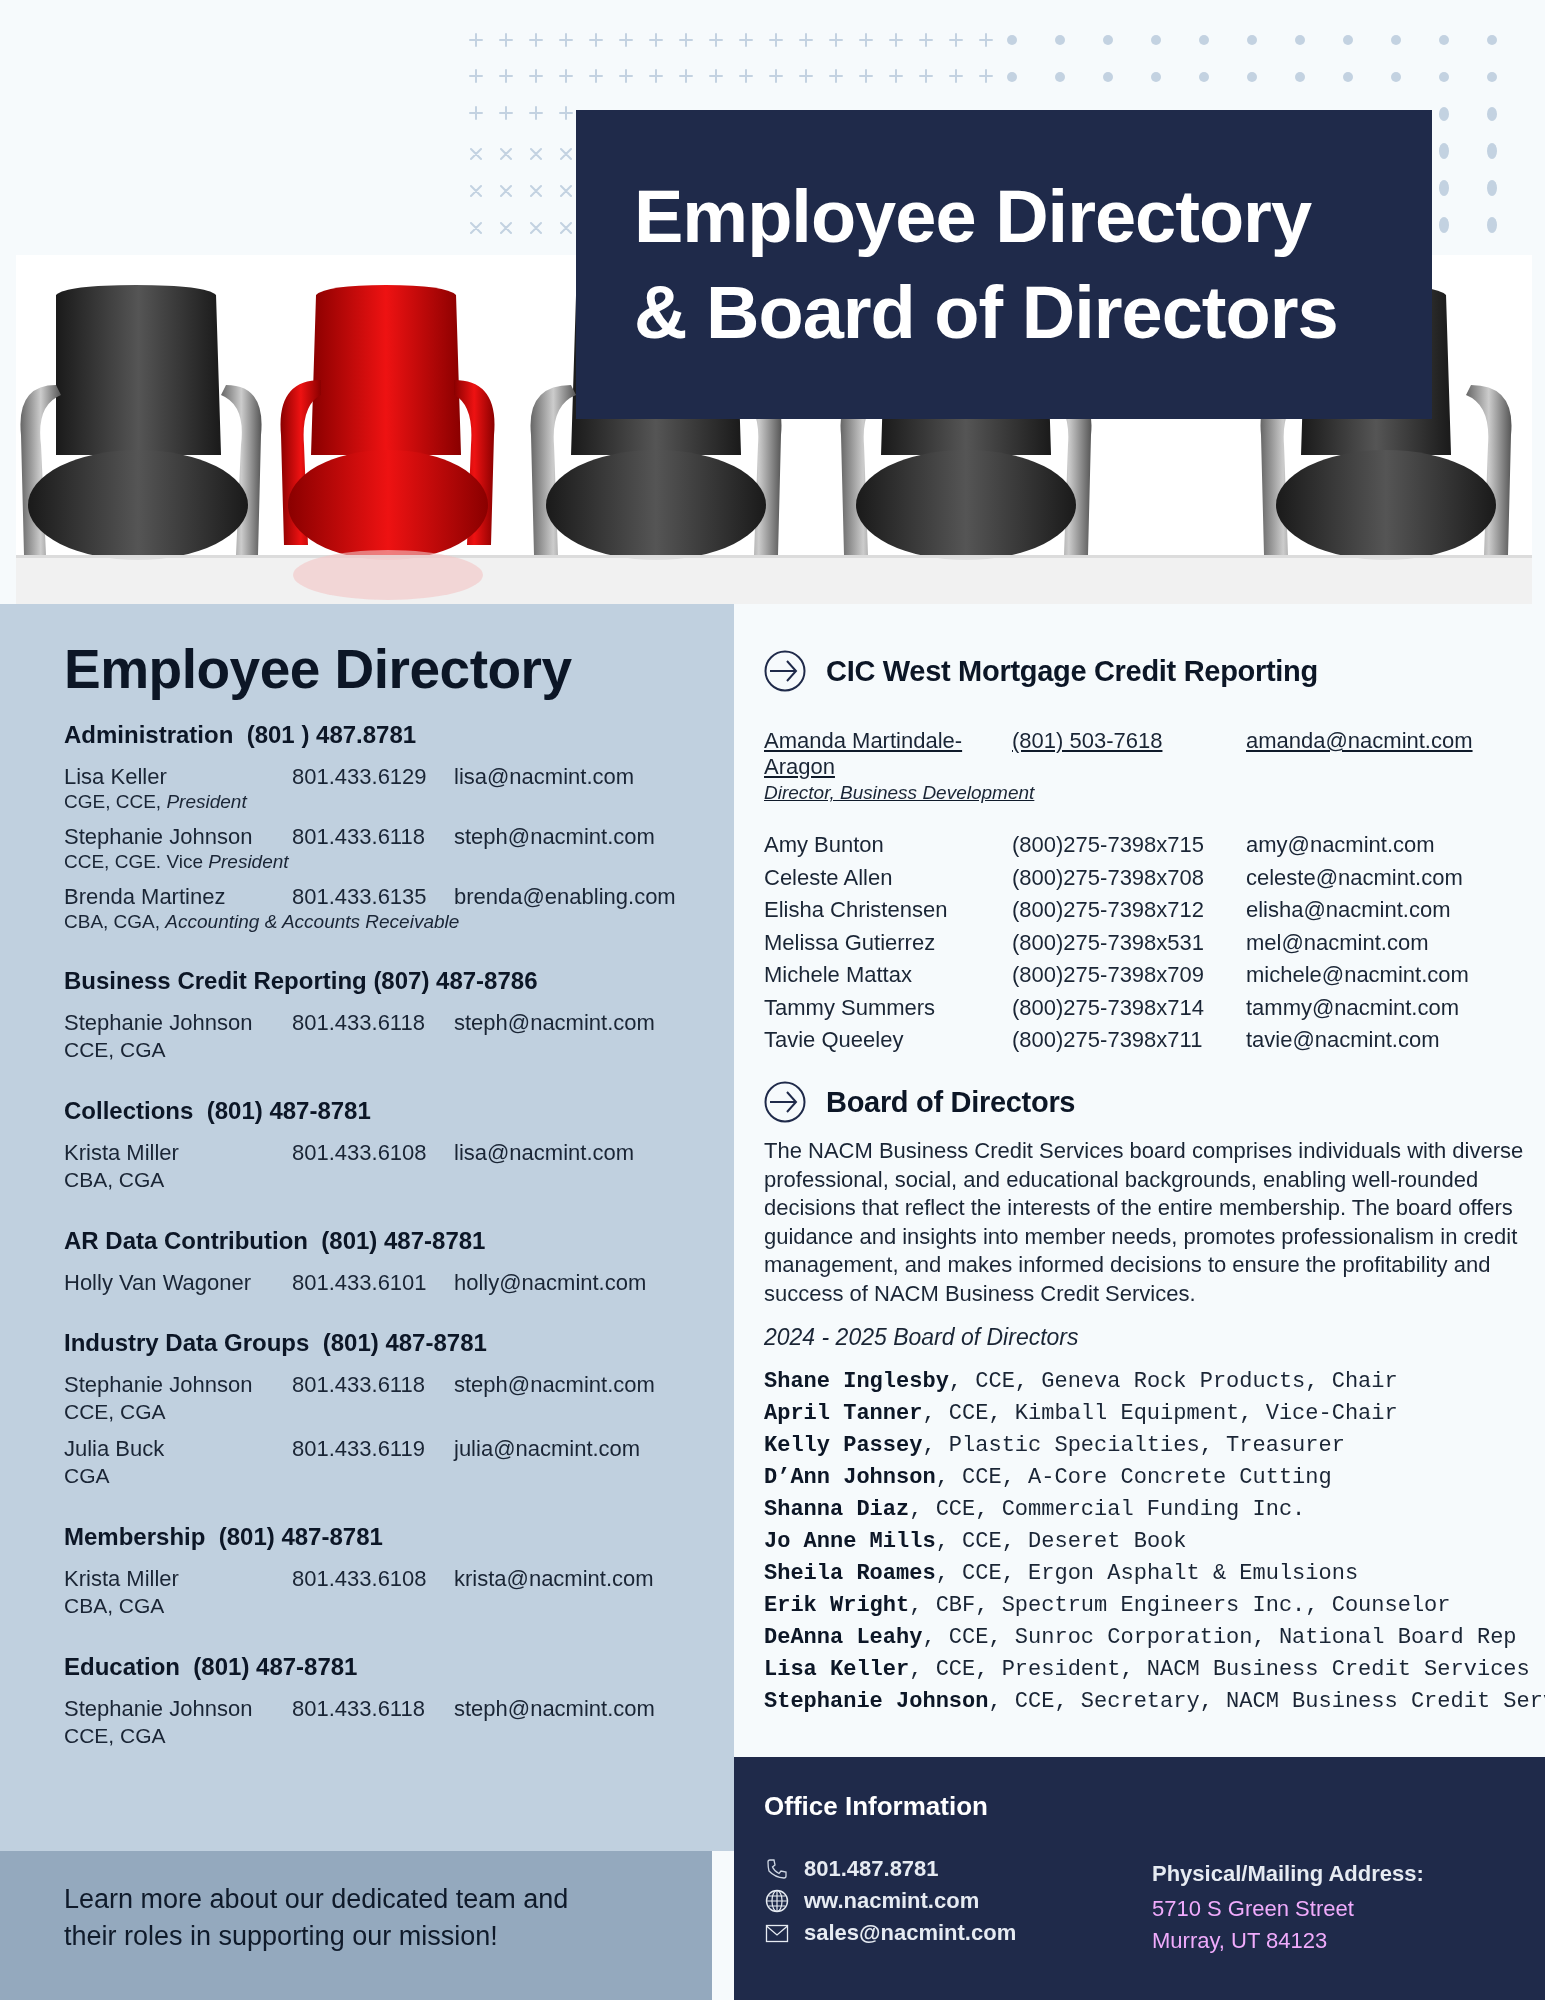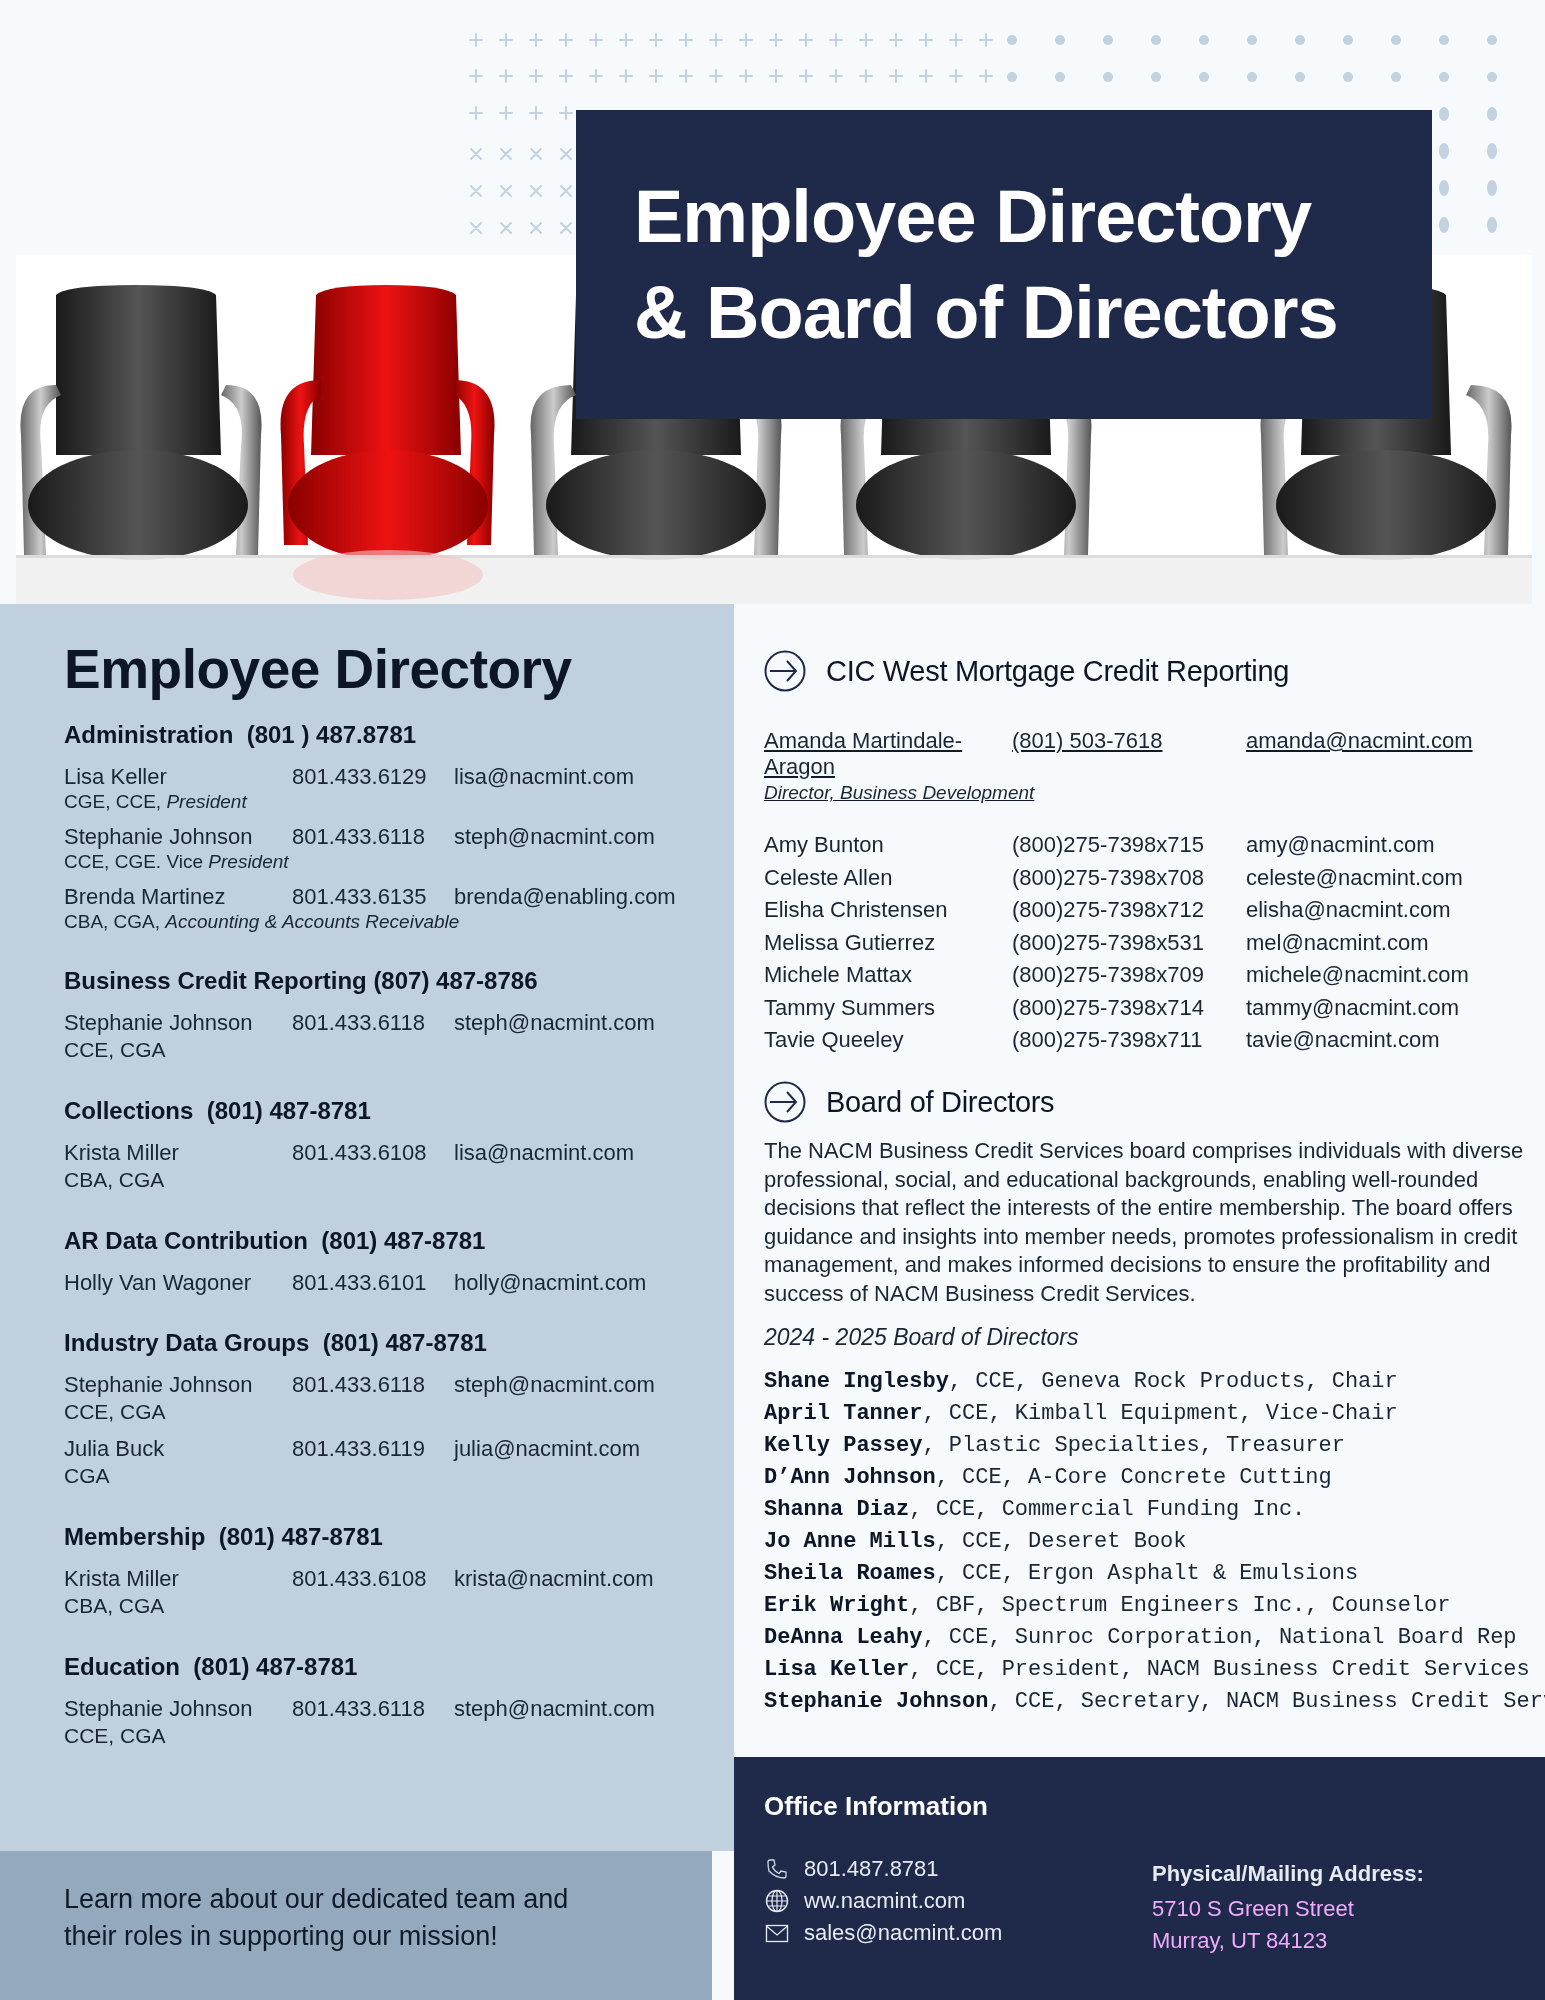"CIC West Mortgage Credit Reporting" .sec-title { font-weight: normal -> bold }
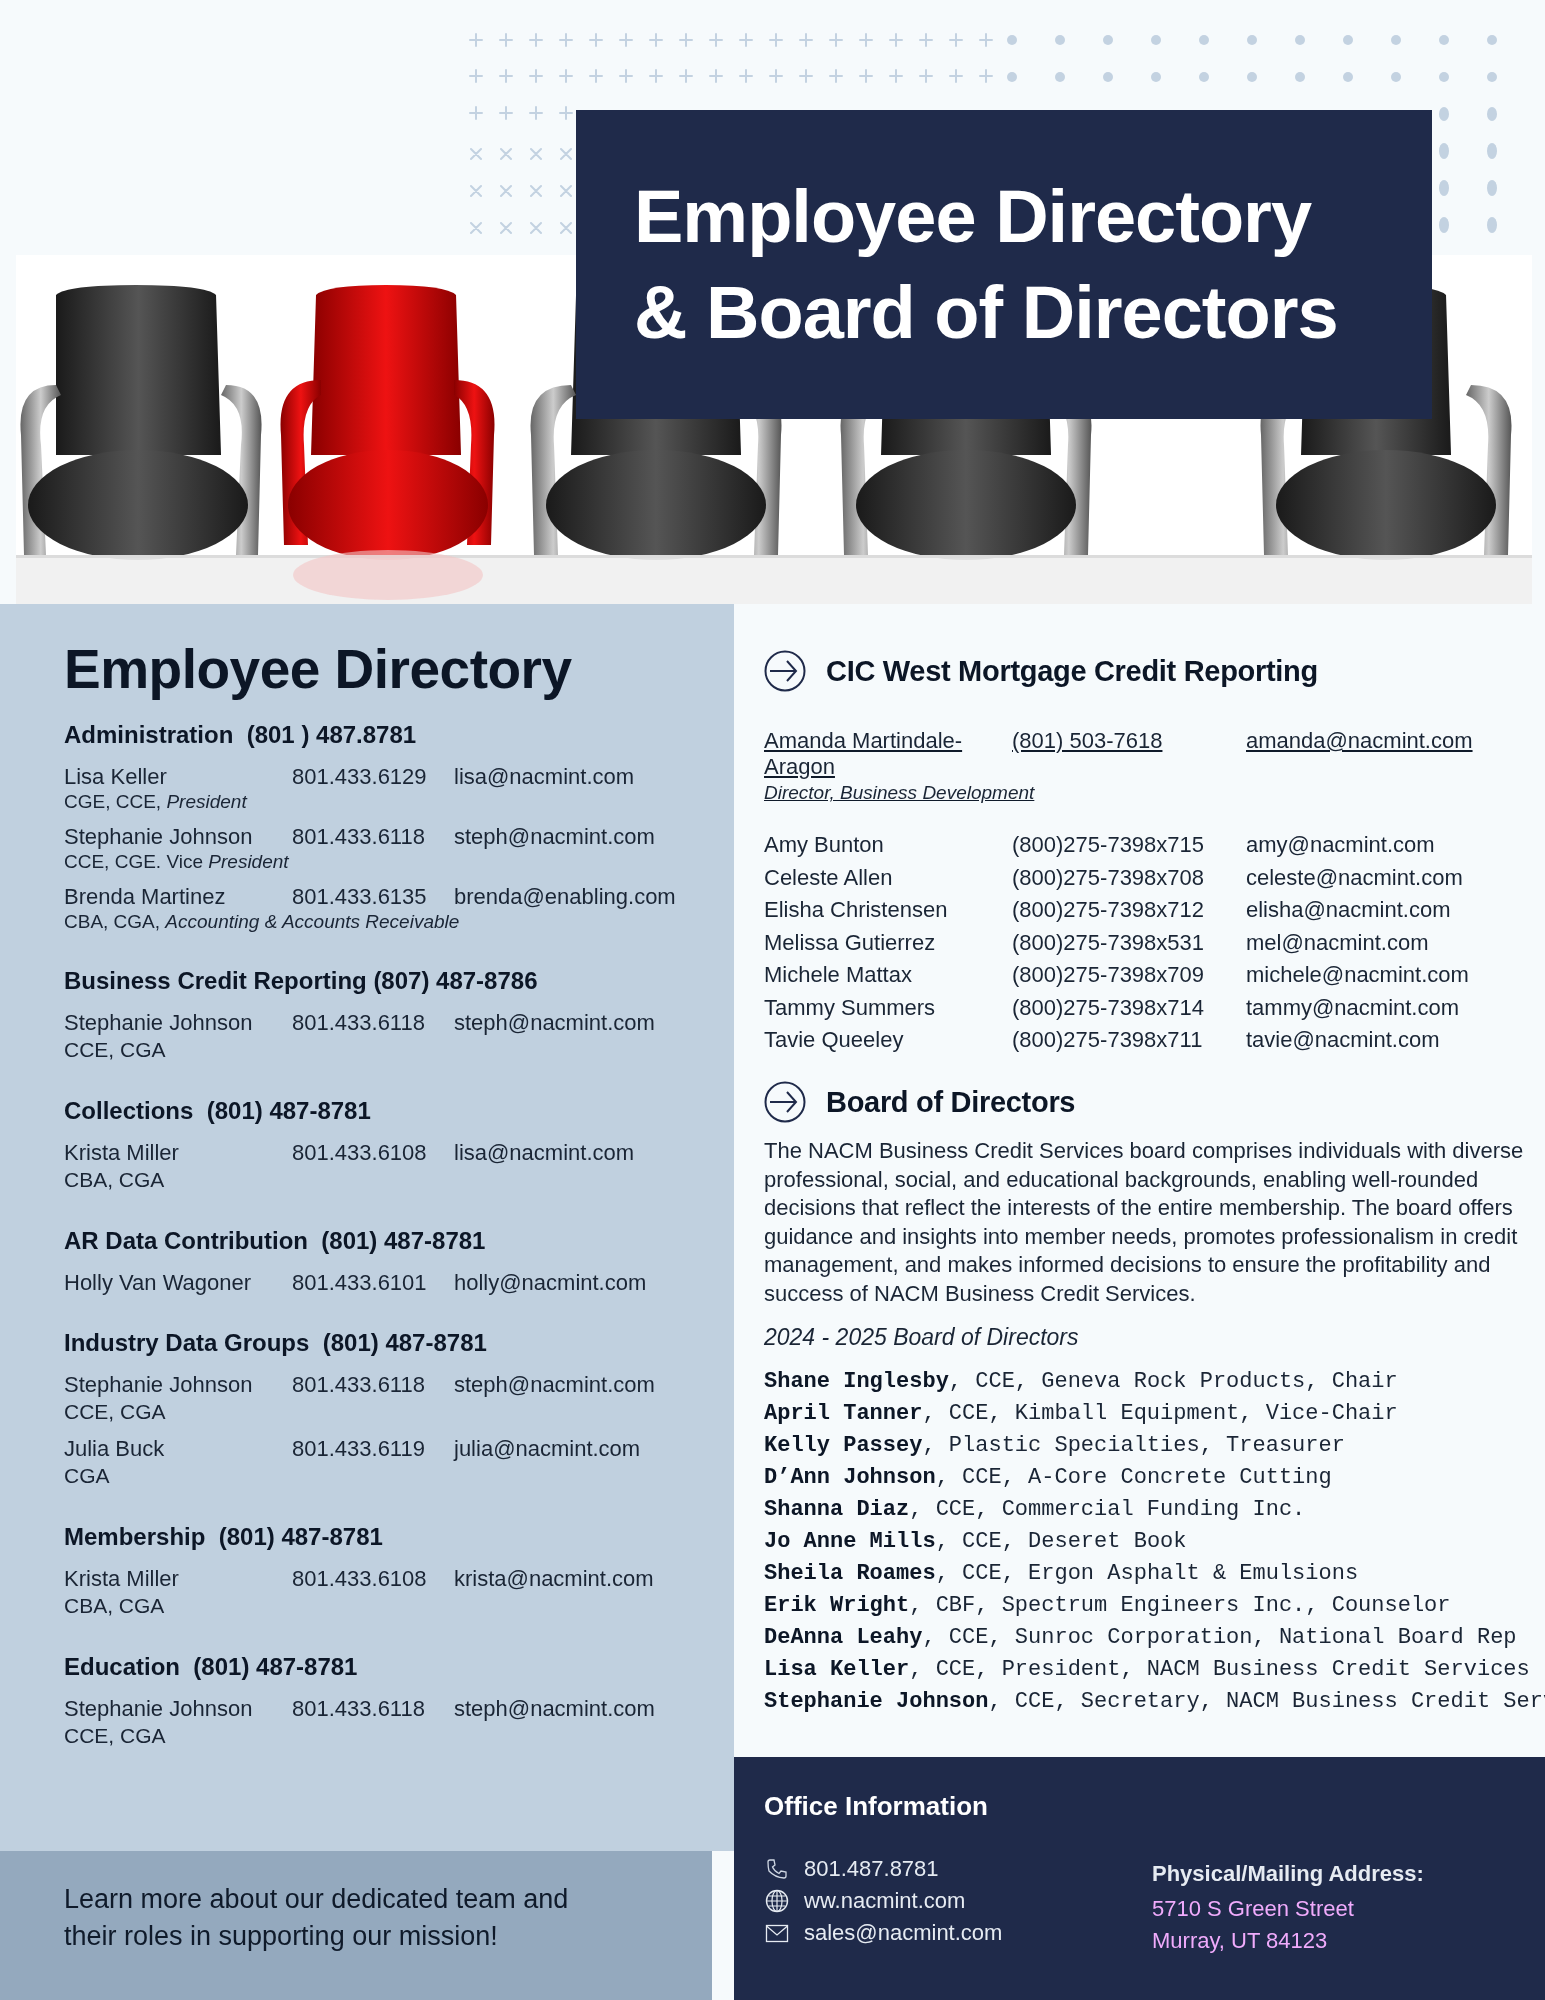"801.487.8781" .office-contacts { font-weight: none -> bold }
